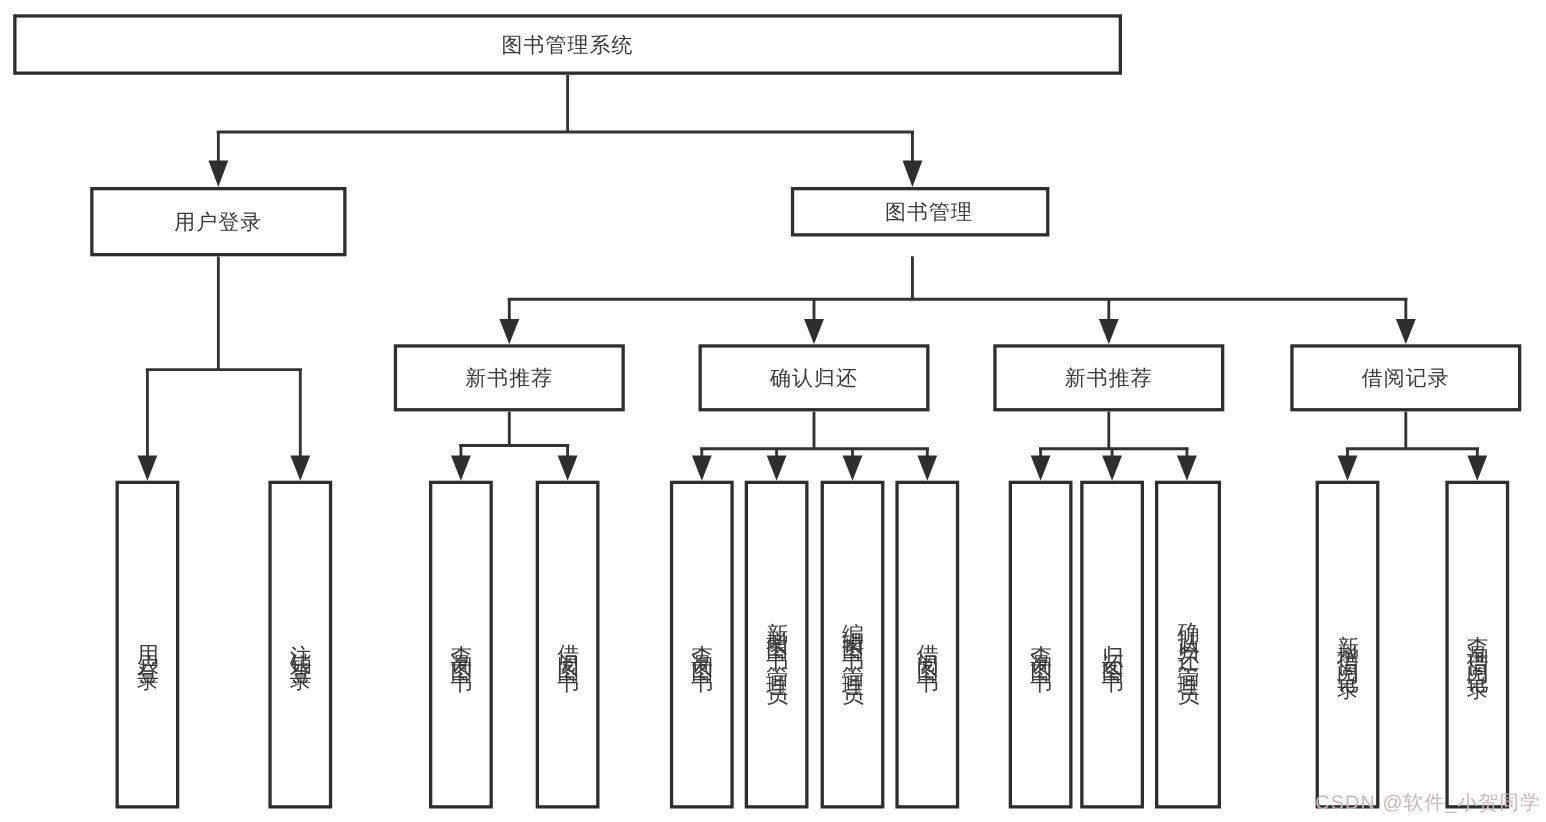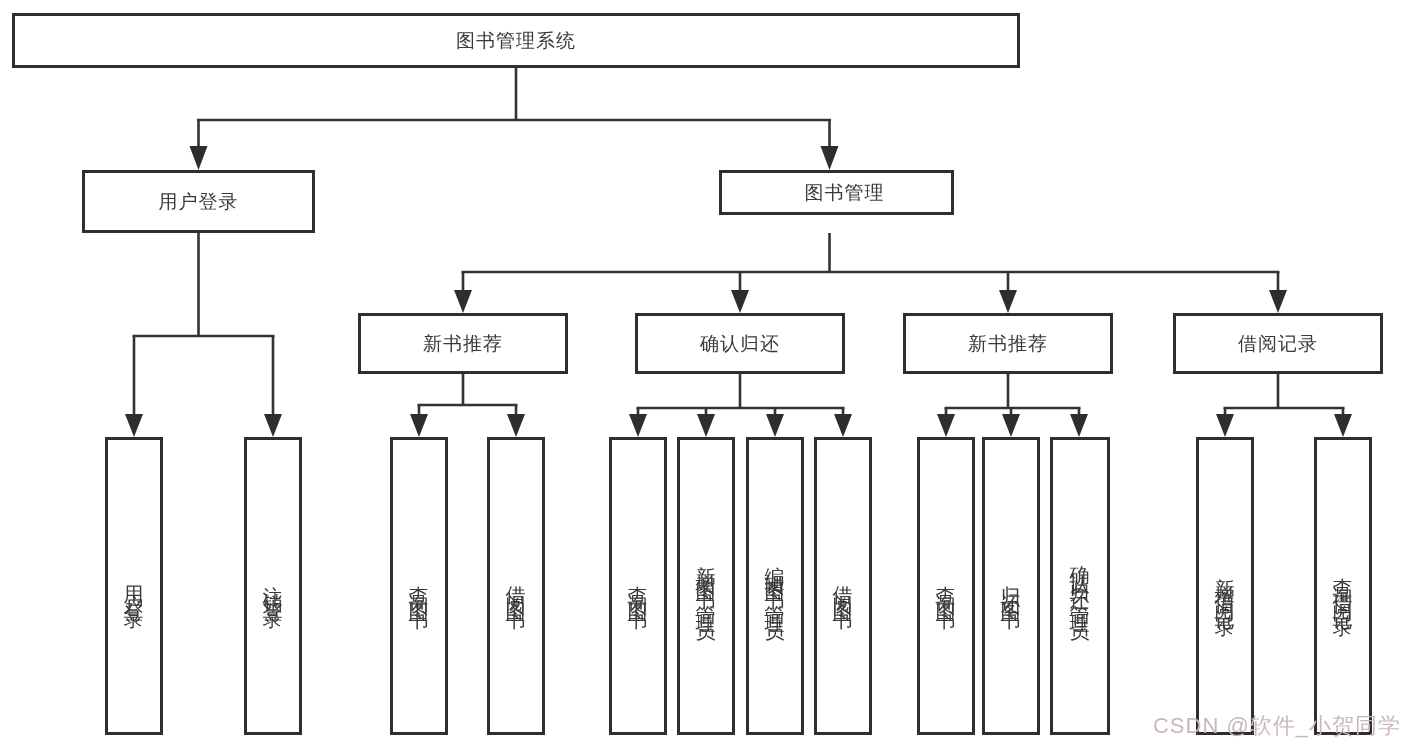"CSDN @软件_小贺同学" .watermark { font-size: 22px -> 18px }
